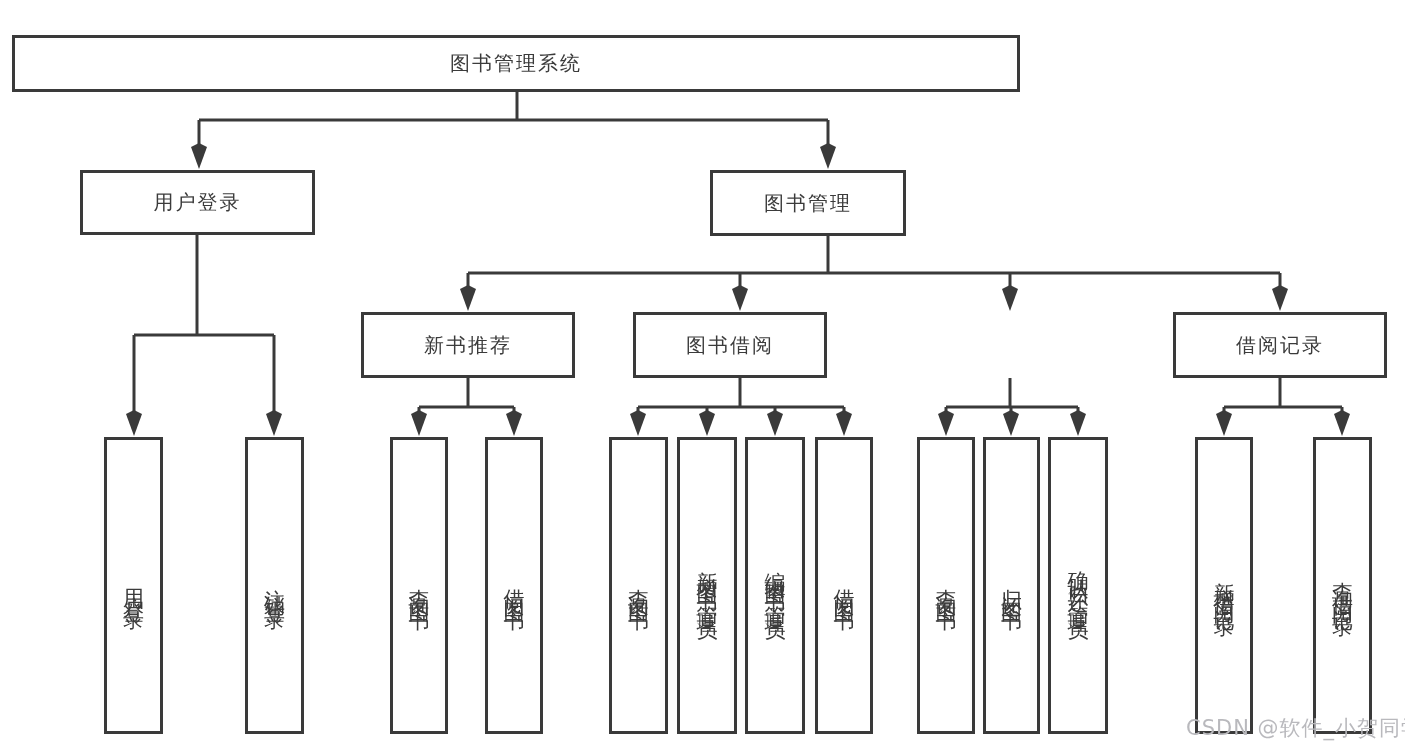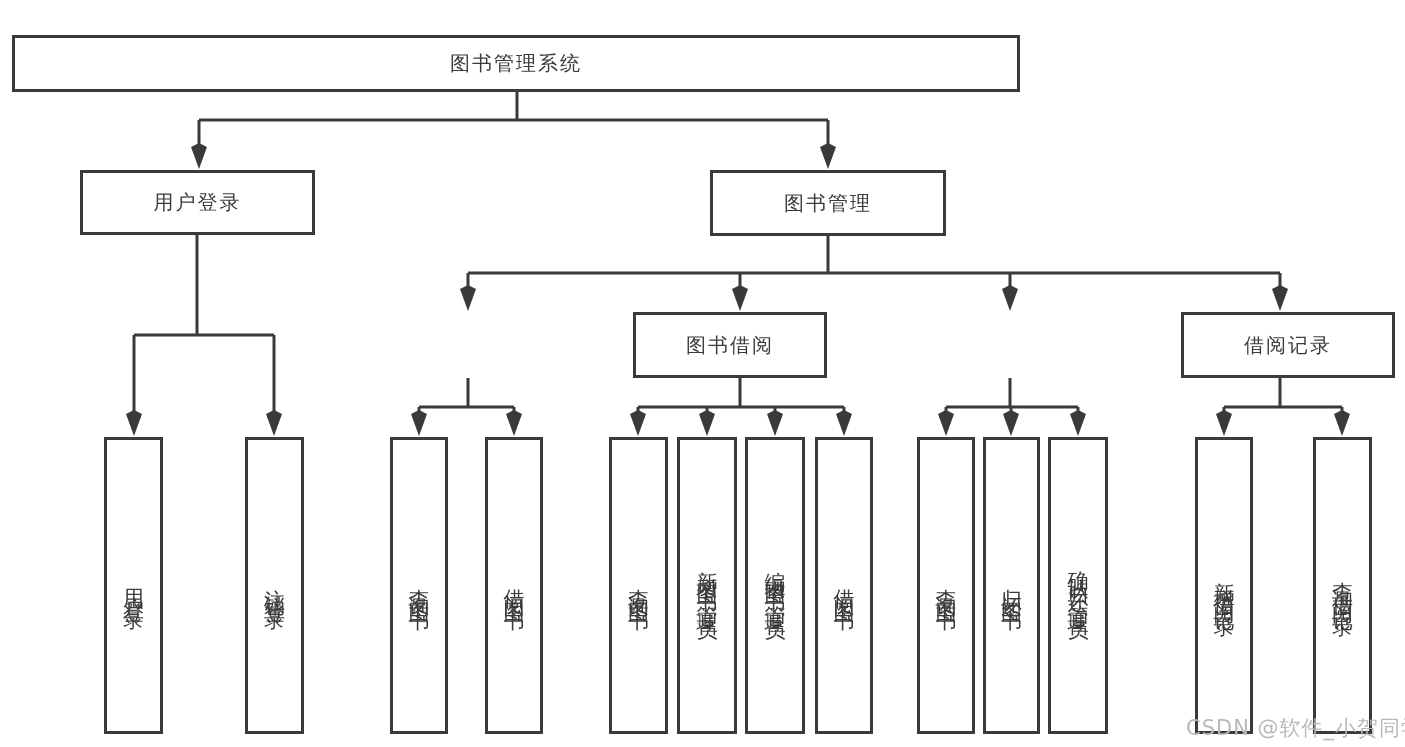"图书管理" div.node { width: 236px -> 196px }
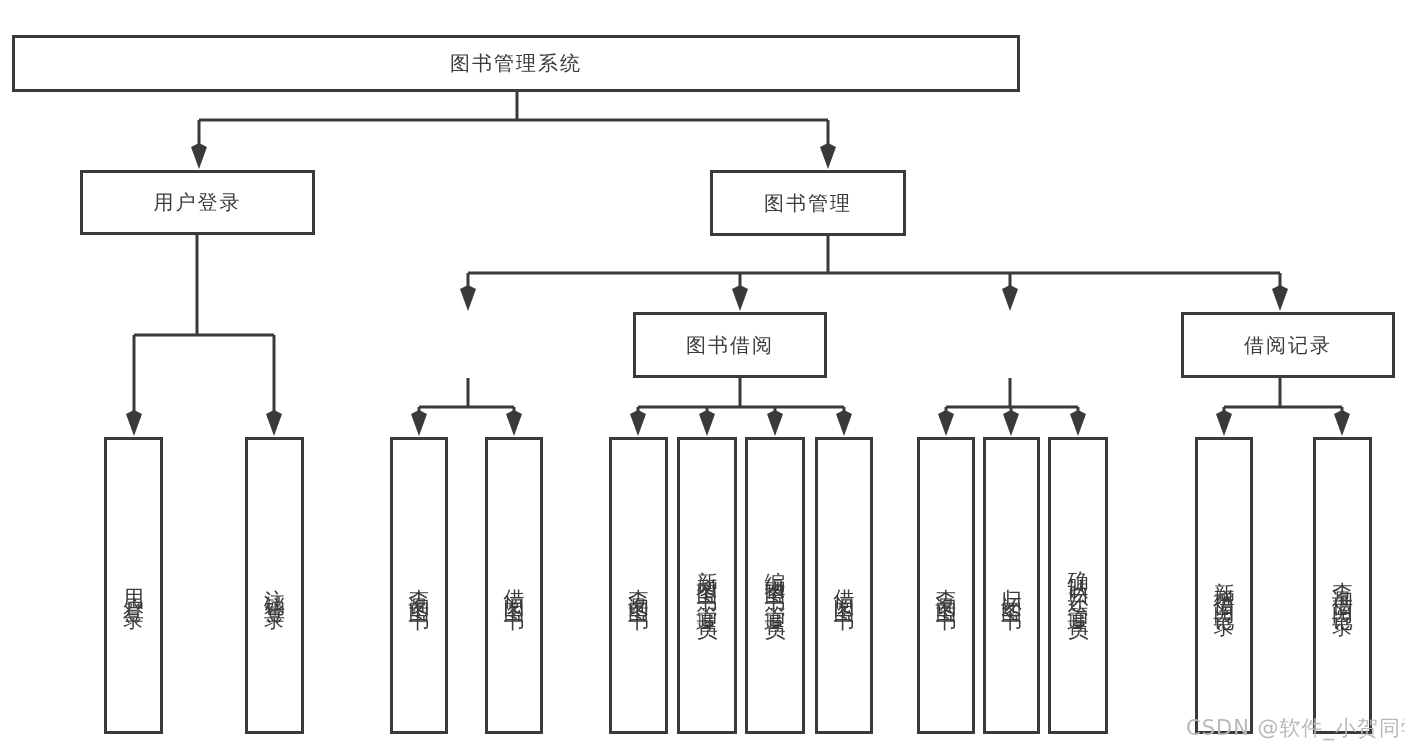"新书推荐" div.node { html: none -> <div> <span>新书推荐</span> </div> }
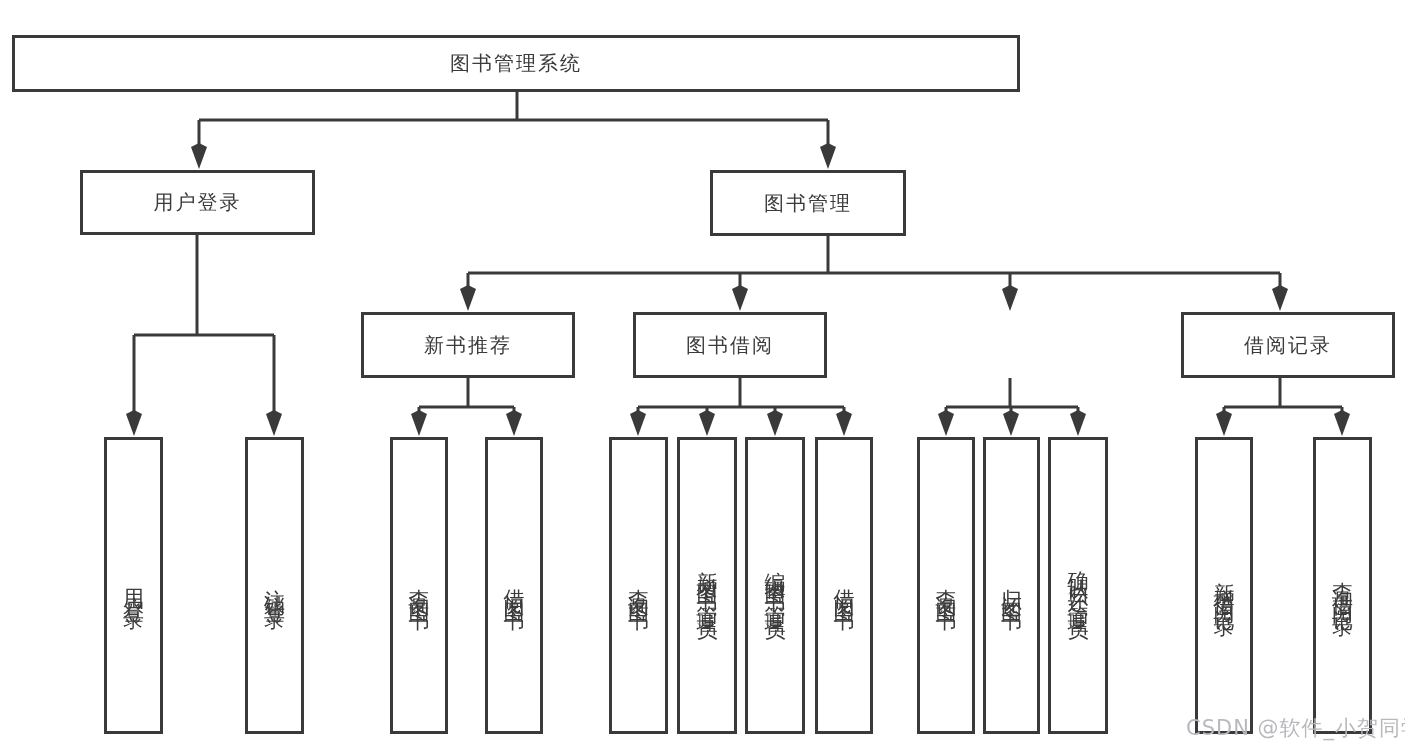"借阅记录" div.node { margin-left: 8px -> none }
